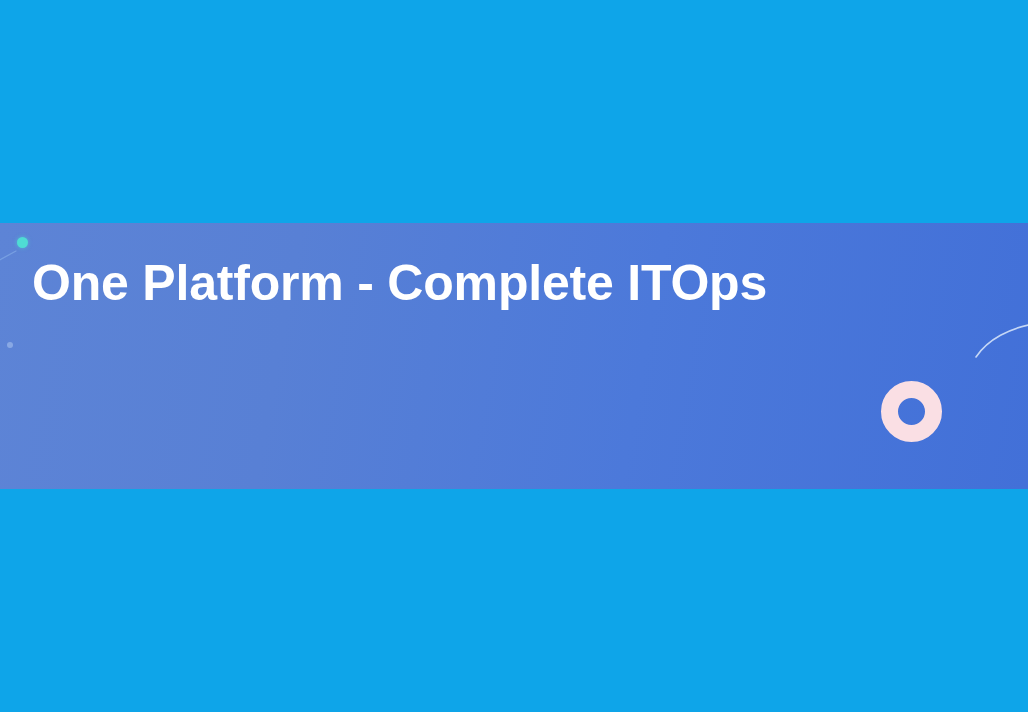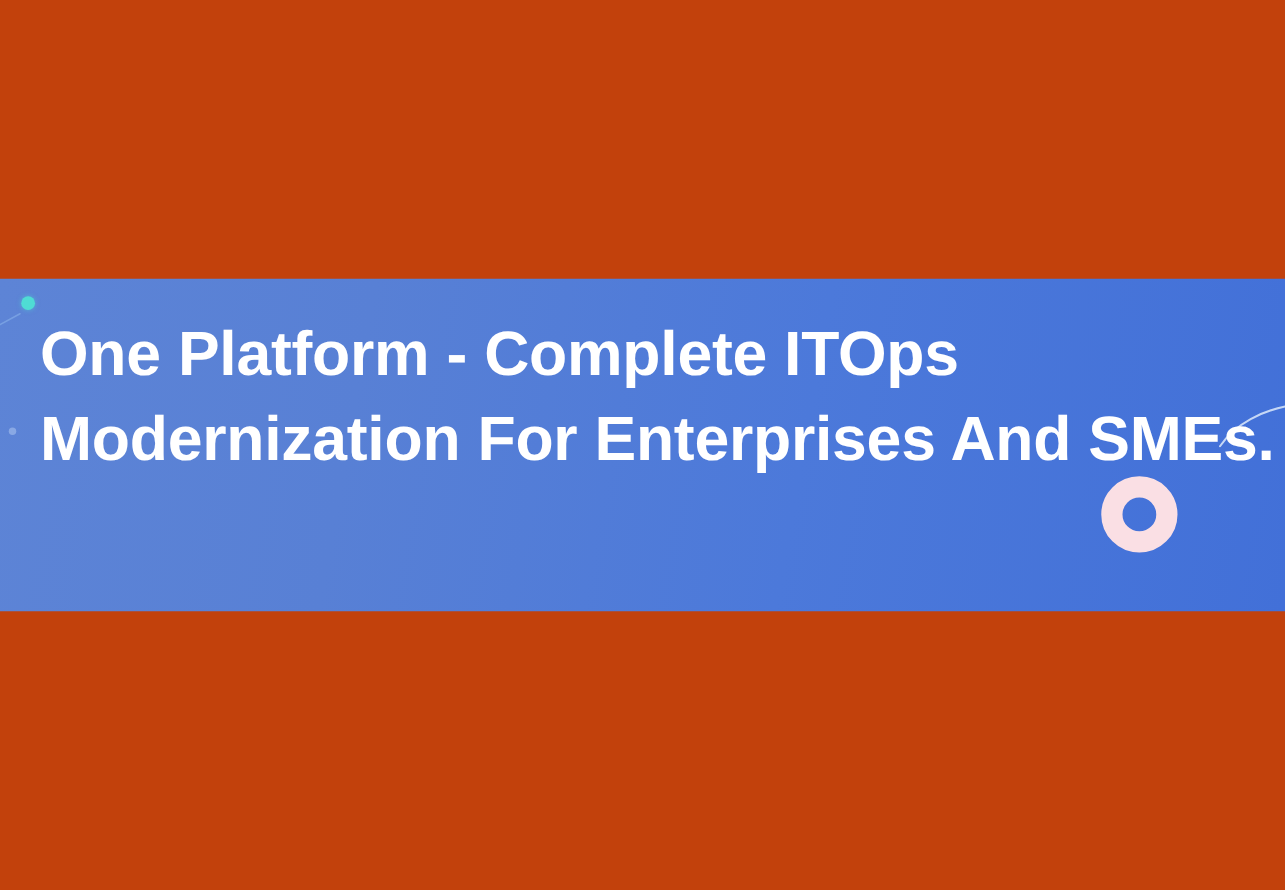"One Platform - Complete ITOps" #page-root { background: #c2410c -> #0ea5e9 }
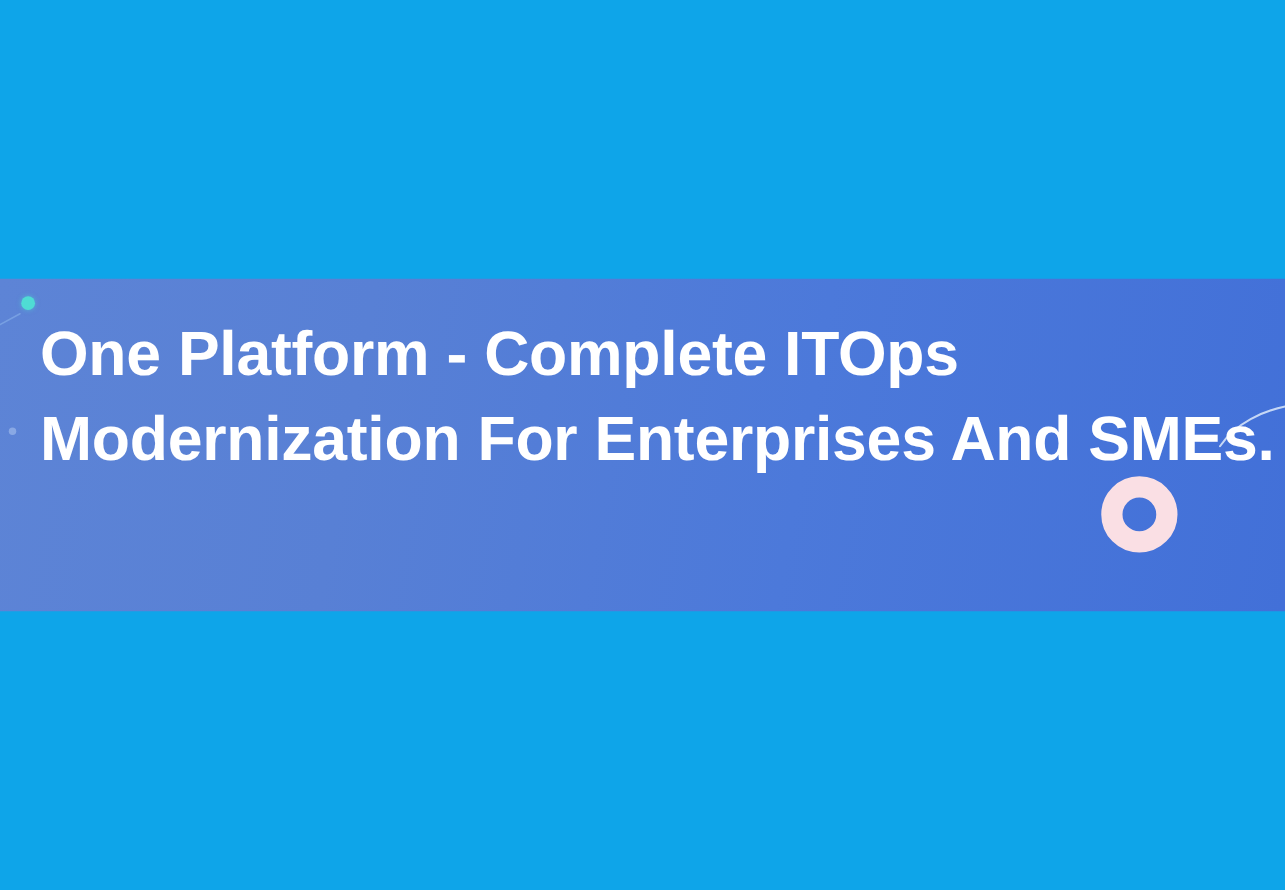"Modernization For Enterprises And SMEs." span.hero-headline-line { html: <span>Modernization For Enterprises And SMEs.</span> -> none }
